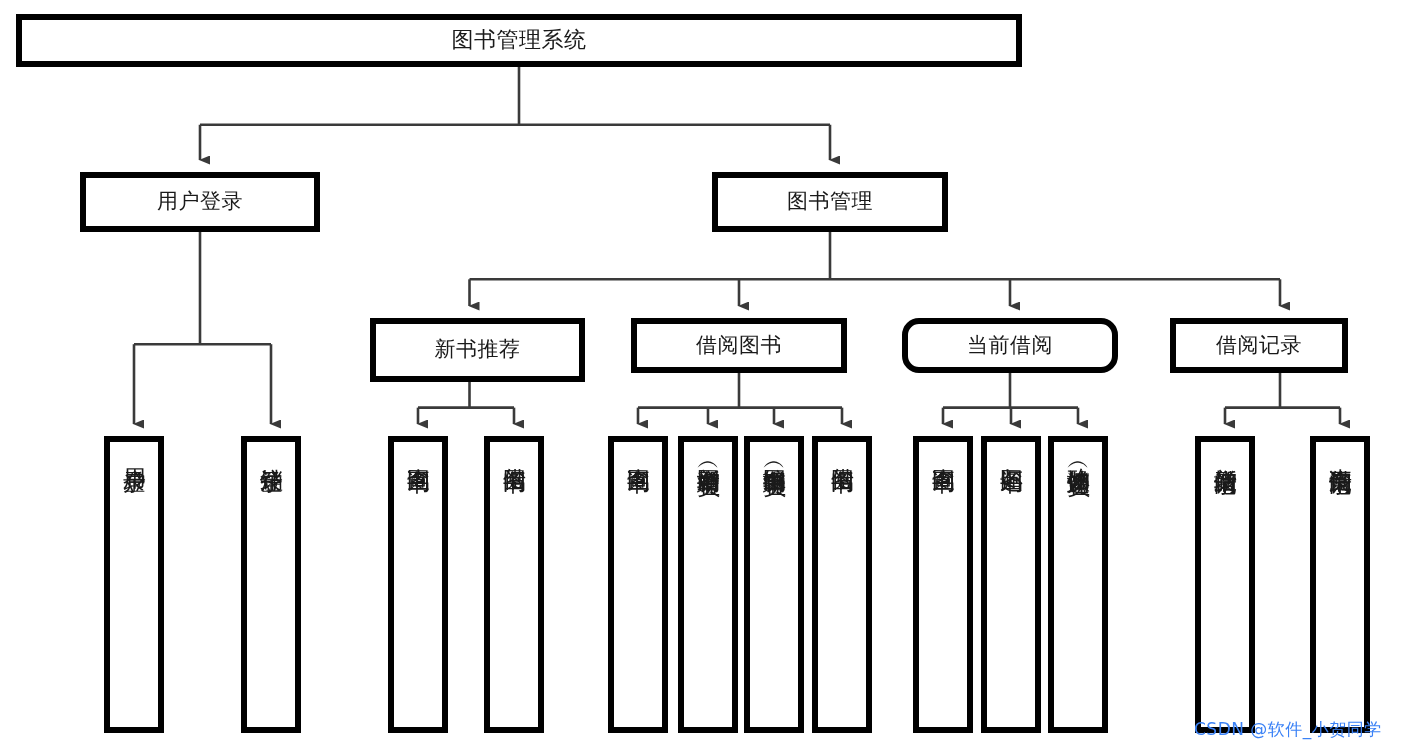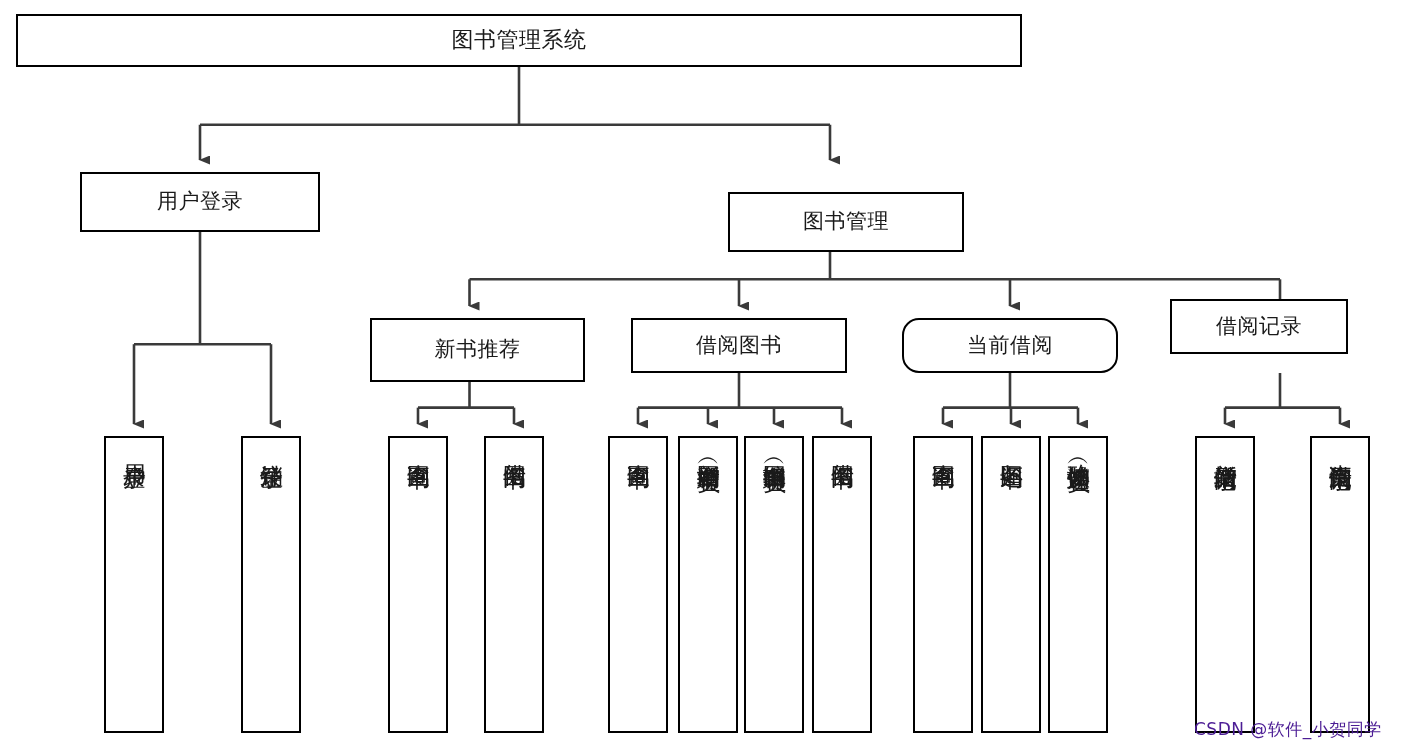"图书管理系统" .node { border: 2px solid #000000 -> 6px solid #000000 }
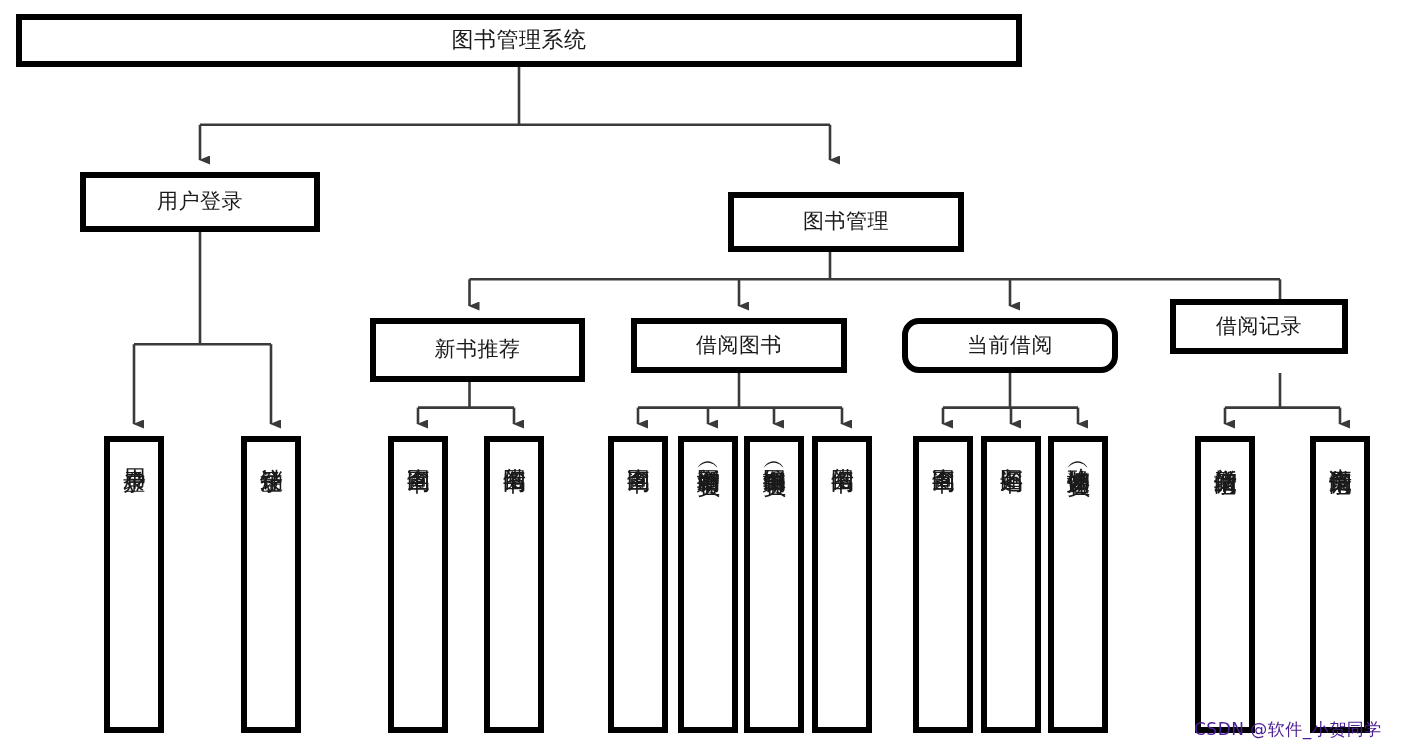"图书管理" div.node { left: 728px -> 712px; margin-top: 20px -> none }
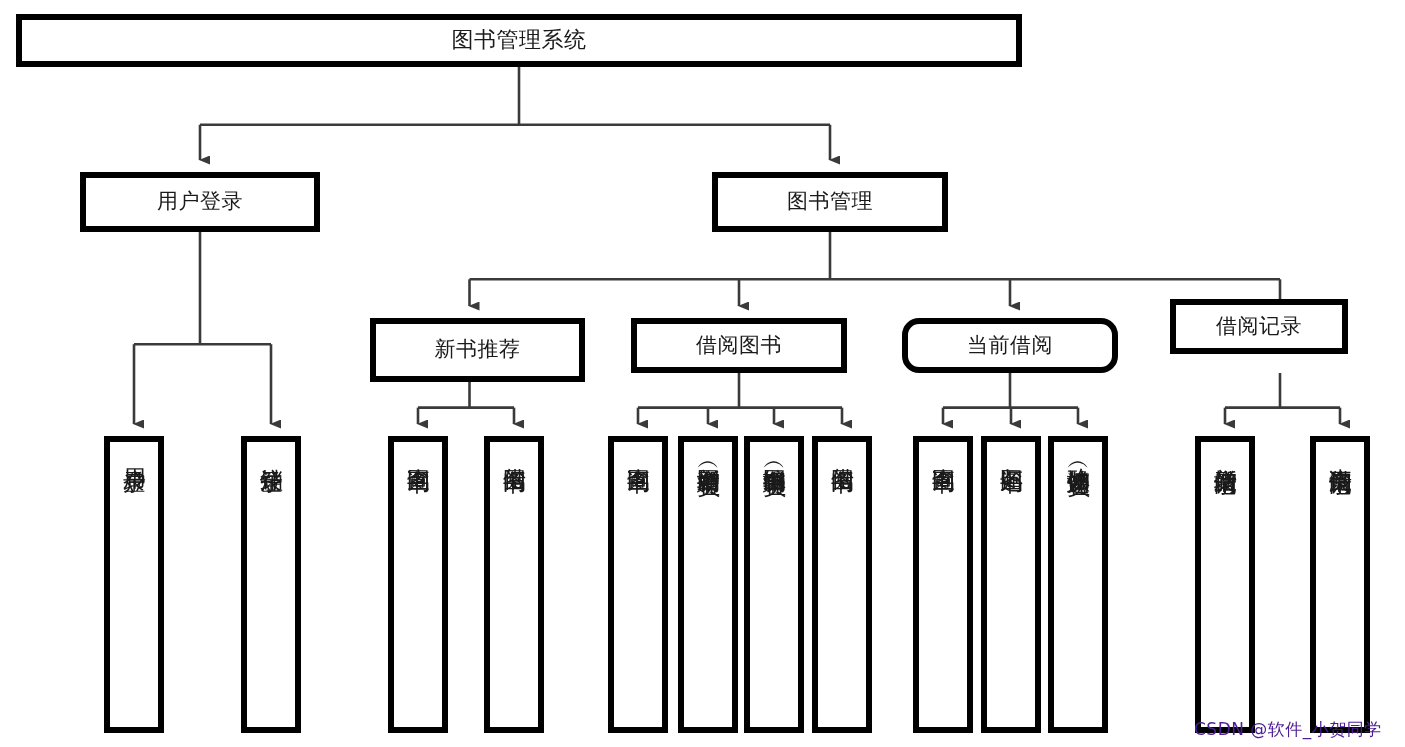"借阅记录" div.node { top: 299px -> 318px }
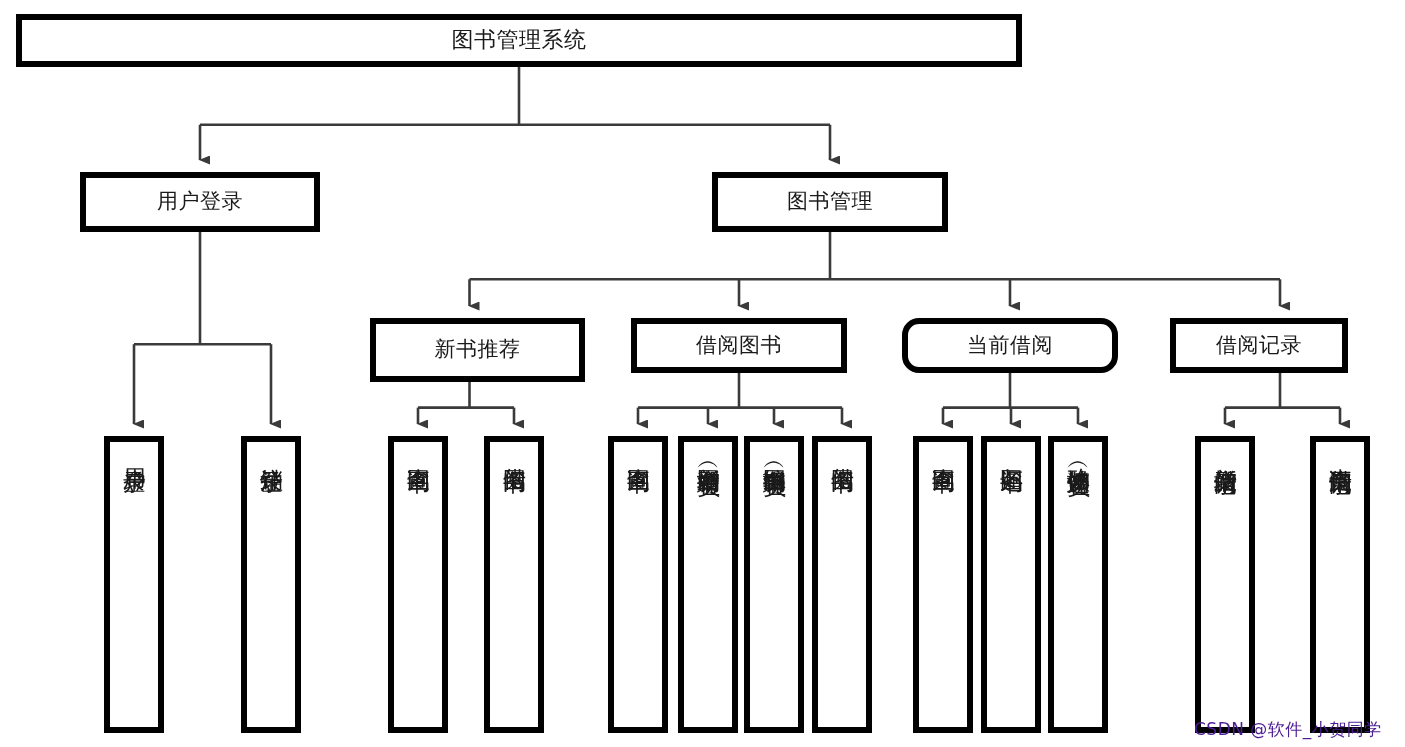"CSDN @软件_小贺同学" .watermark { color: #4c1d95 -> #3b82f6 }
